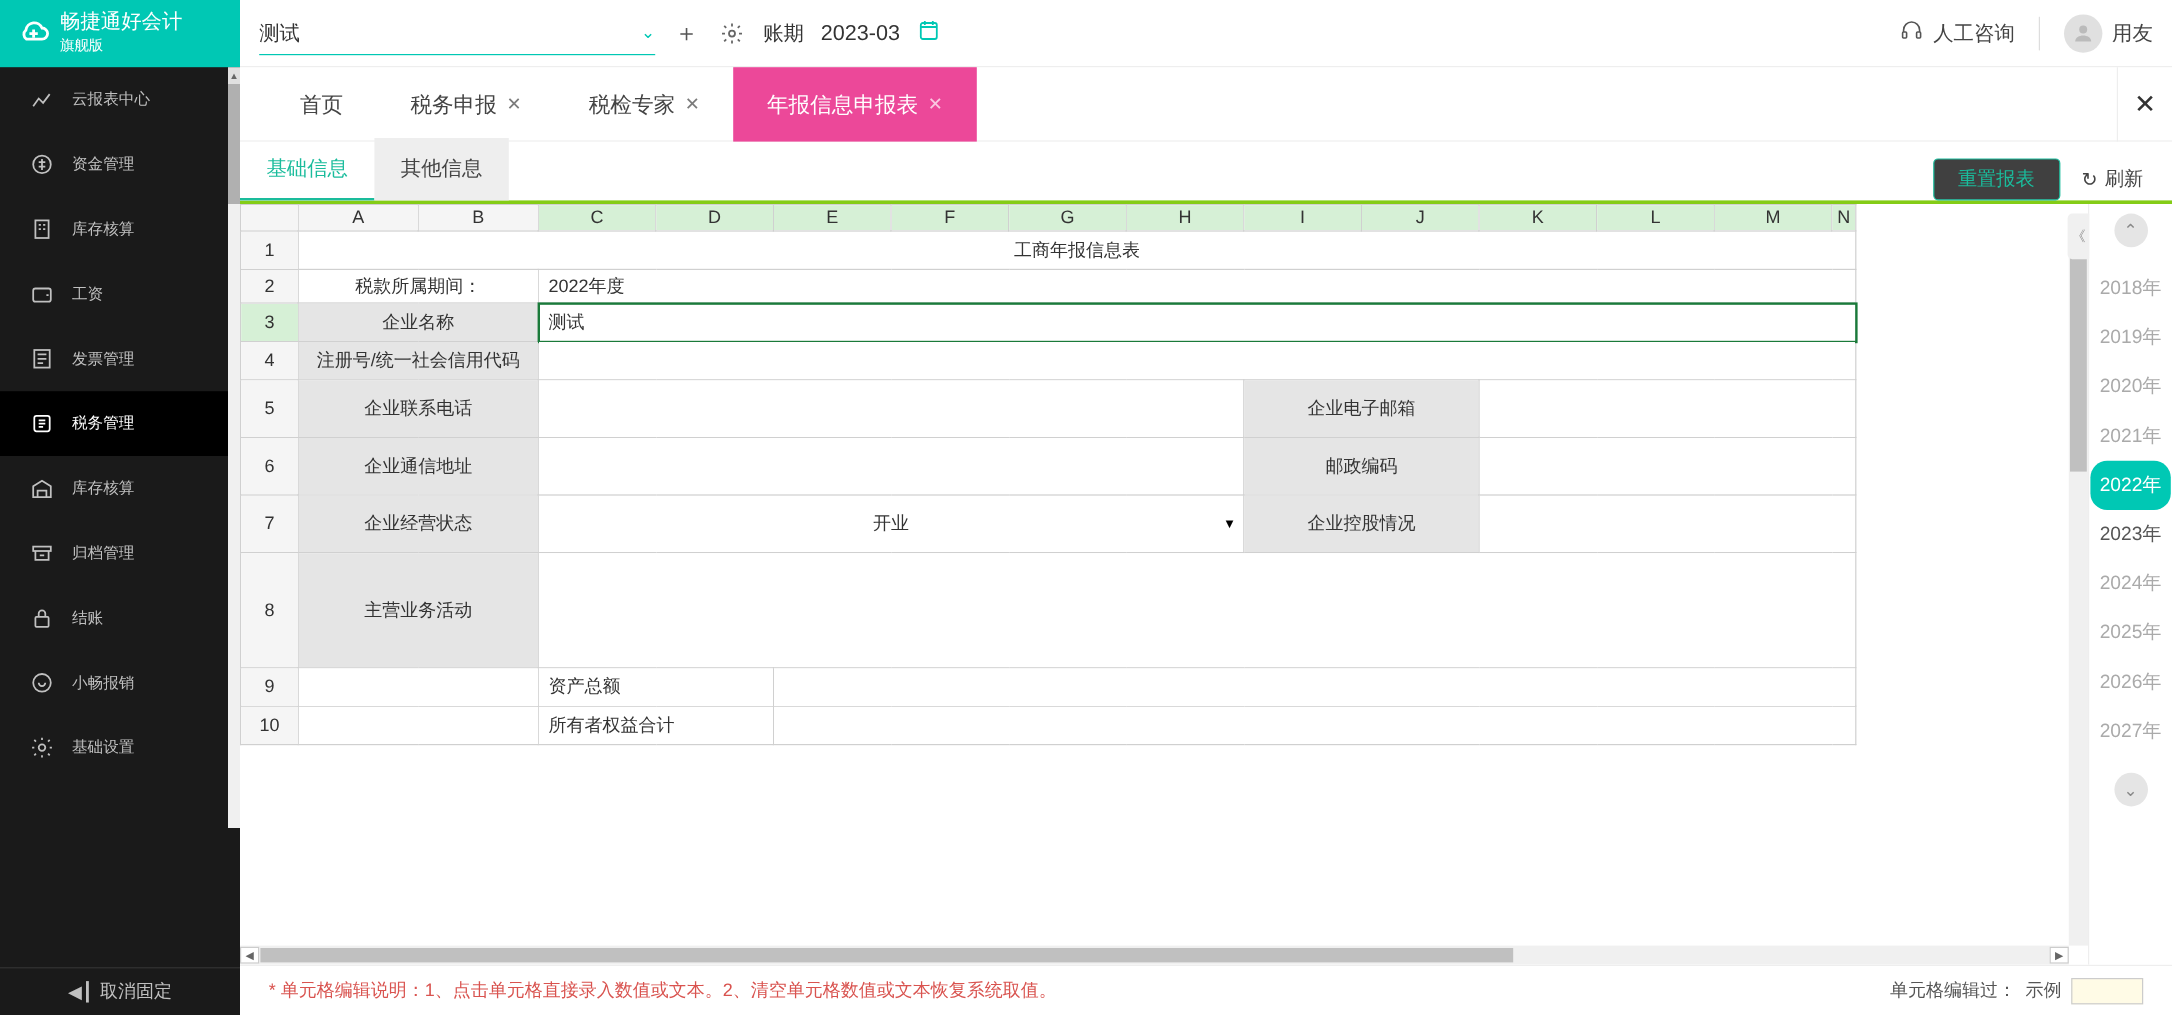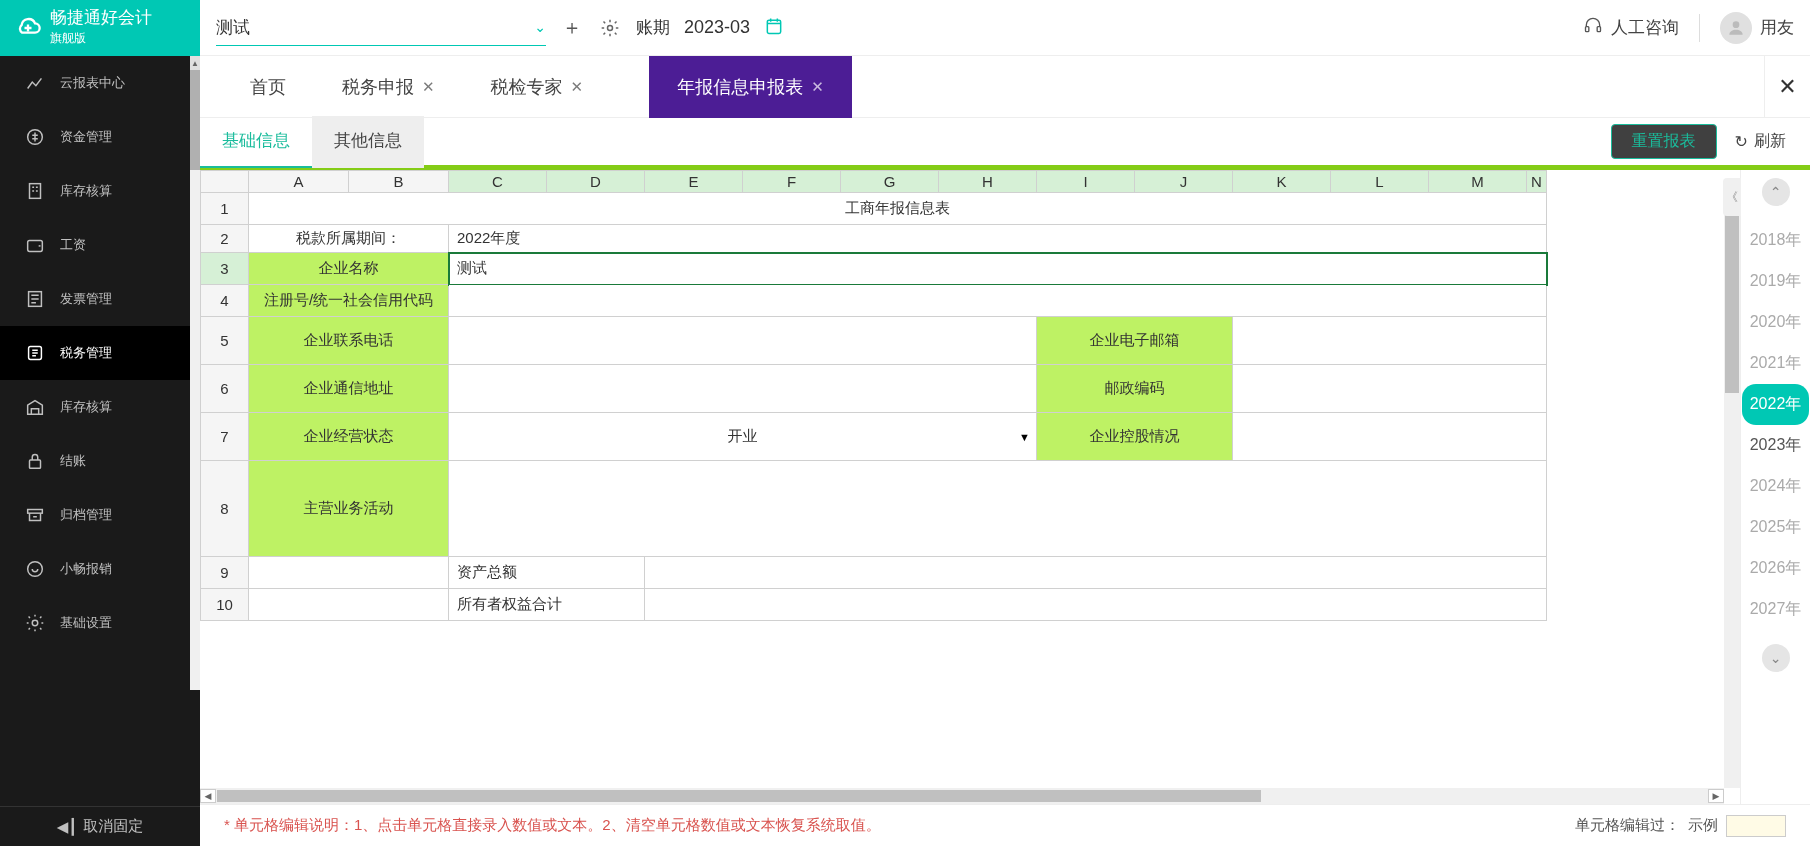"年报信息申报表" .tab.active { background: #4c1d95 -> #ec4899; margin-left: 38px -> none }
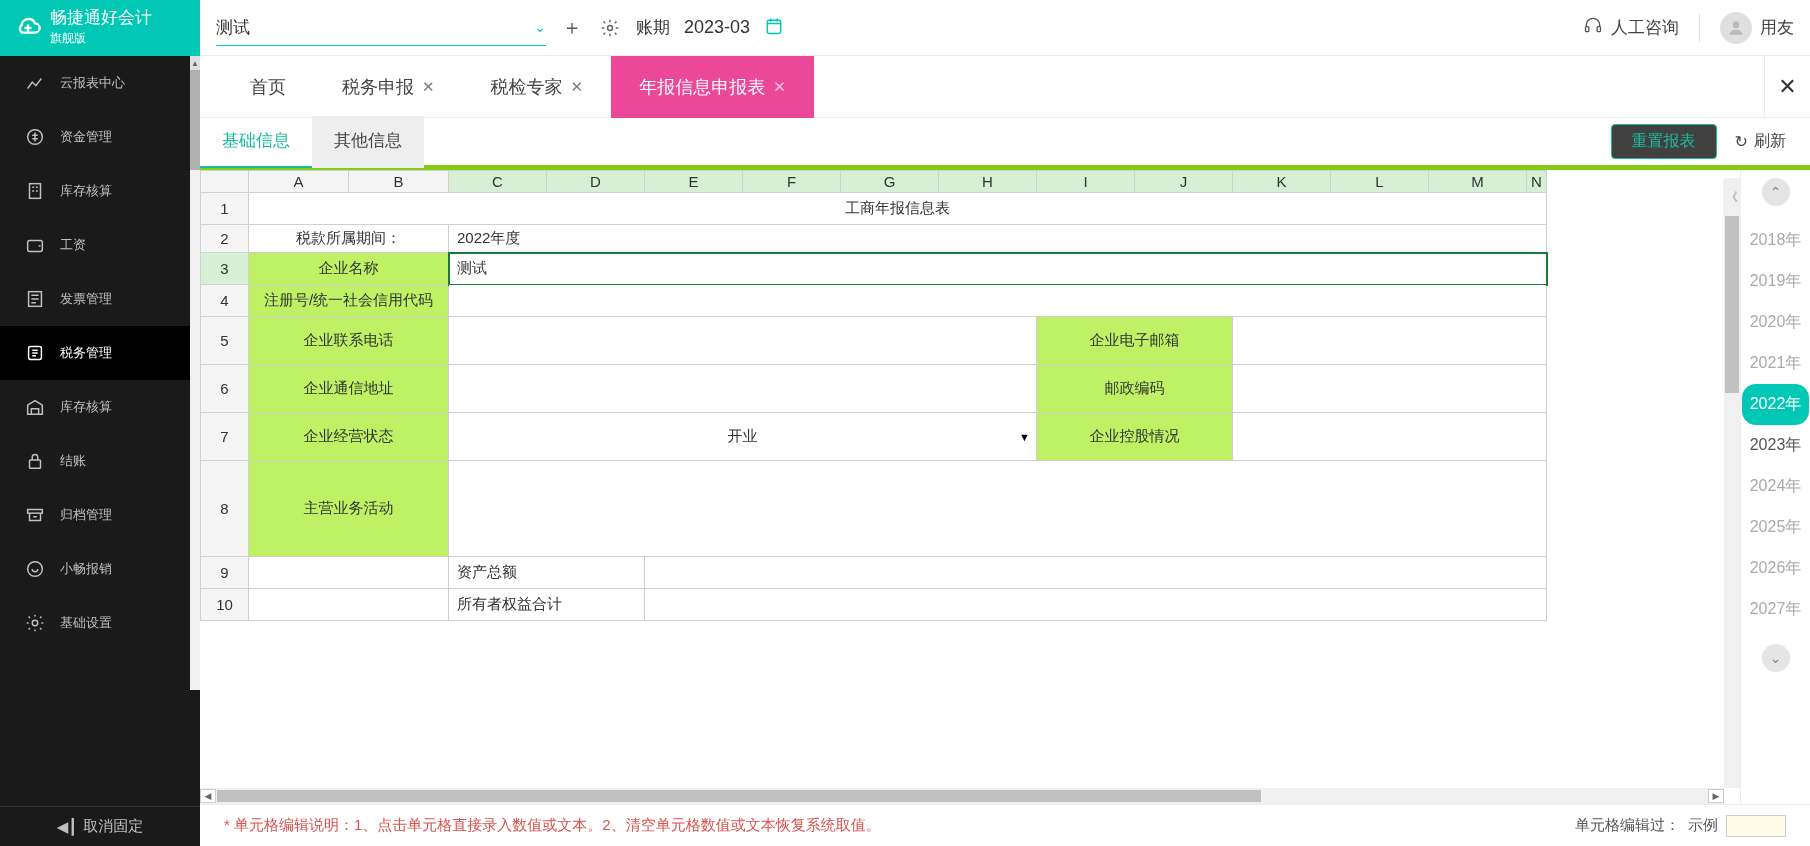"基础信息" .toolbar { align-items: center -> flex-end; border-bottom: 5px solid #84cc16 -> 3px solid #84cc16 }
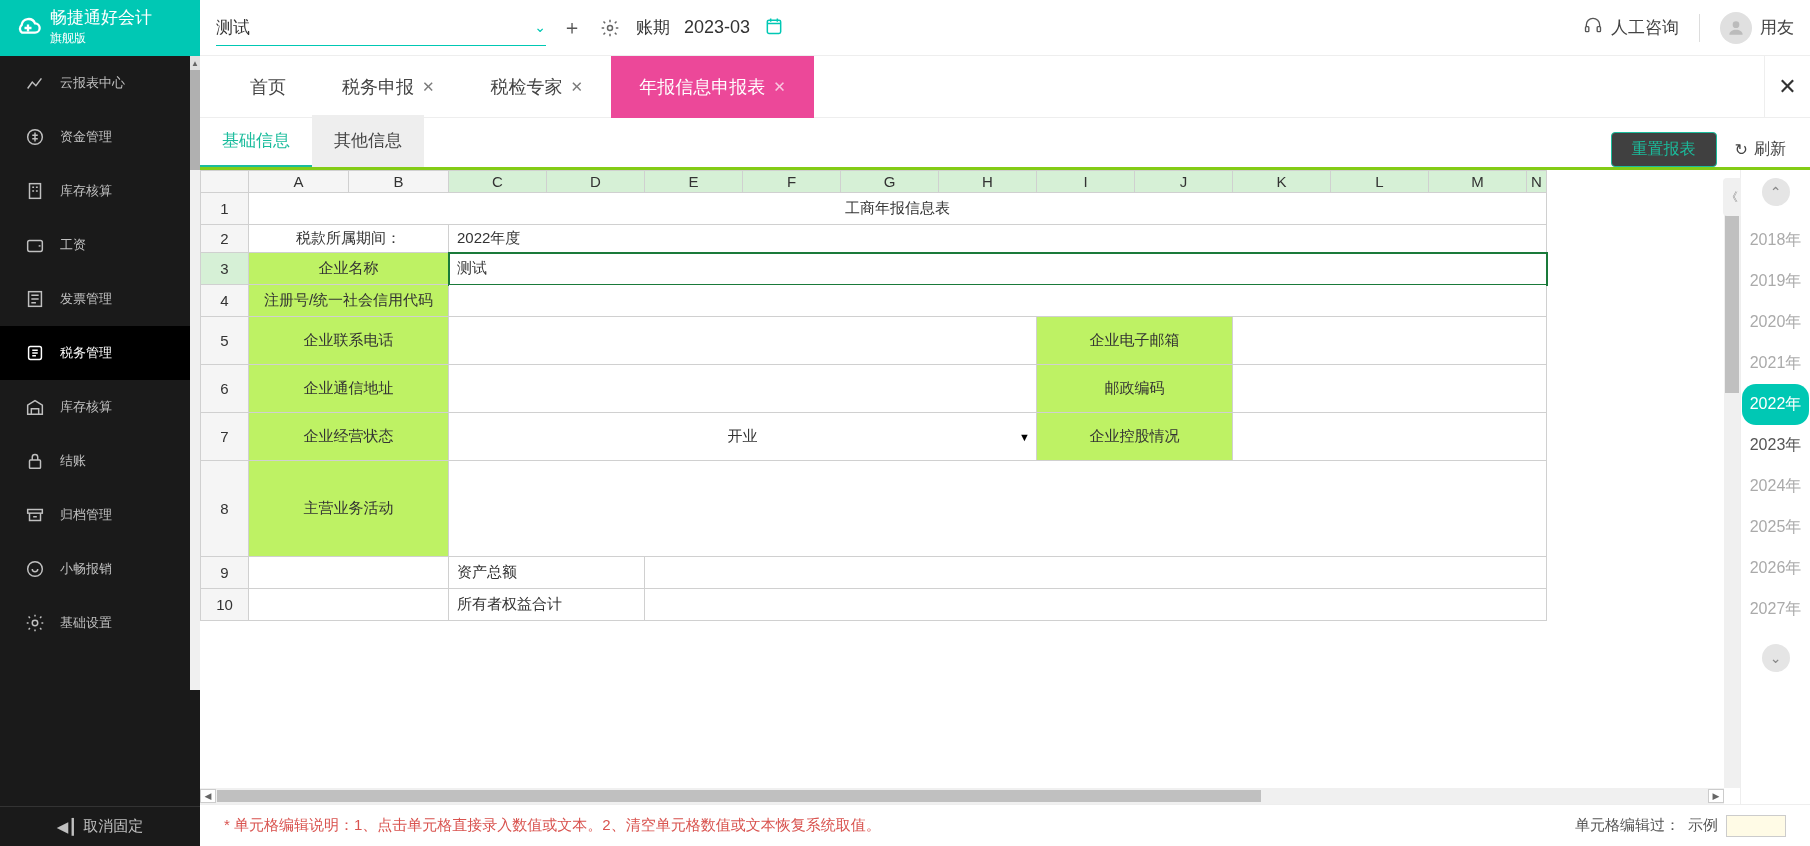"企业名称" .cell-label { background: #bef264 -> #e5e5e5 }
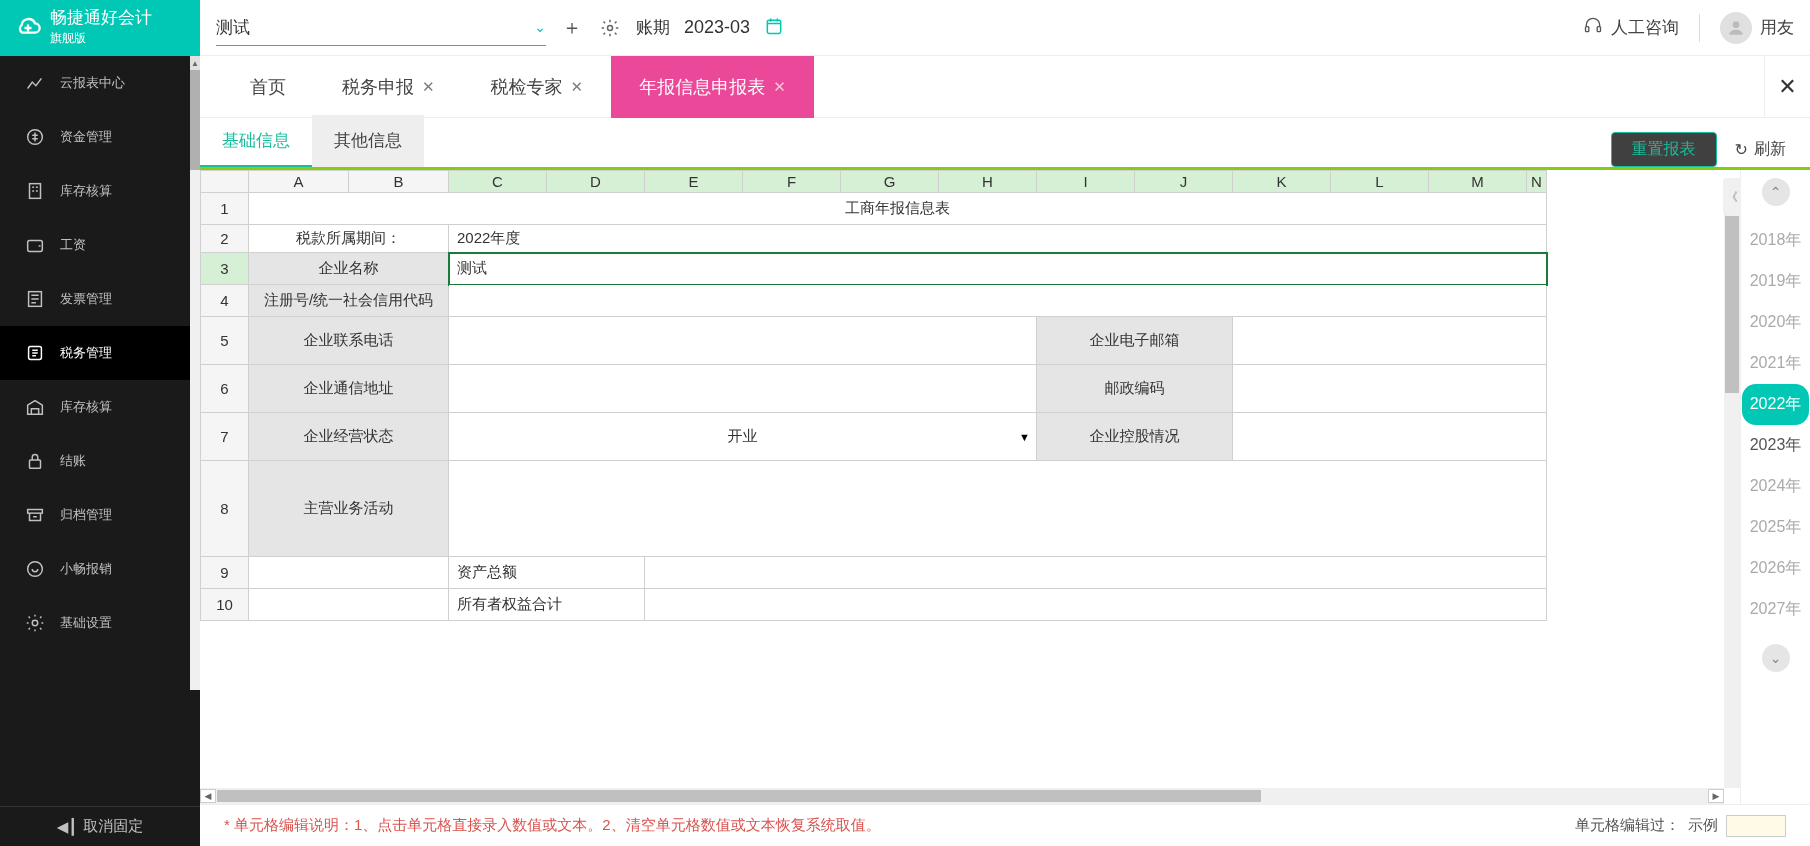"结账" div.nav-item { order: before "归档管理" -> after "归档管理" }
